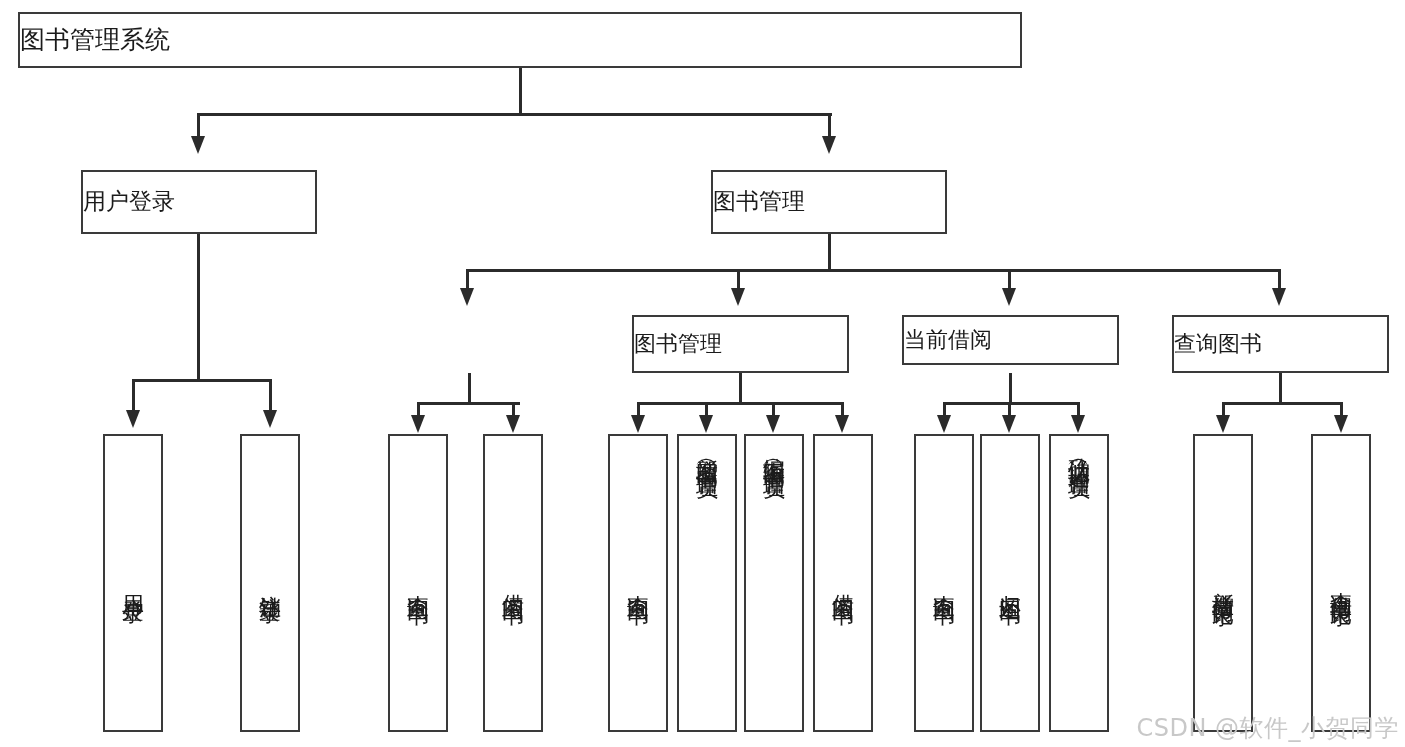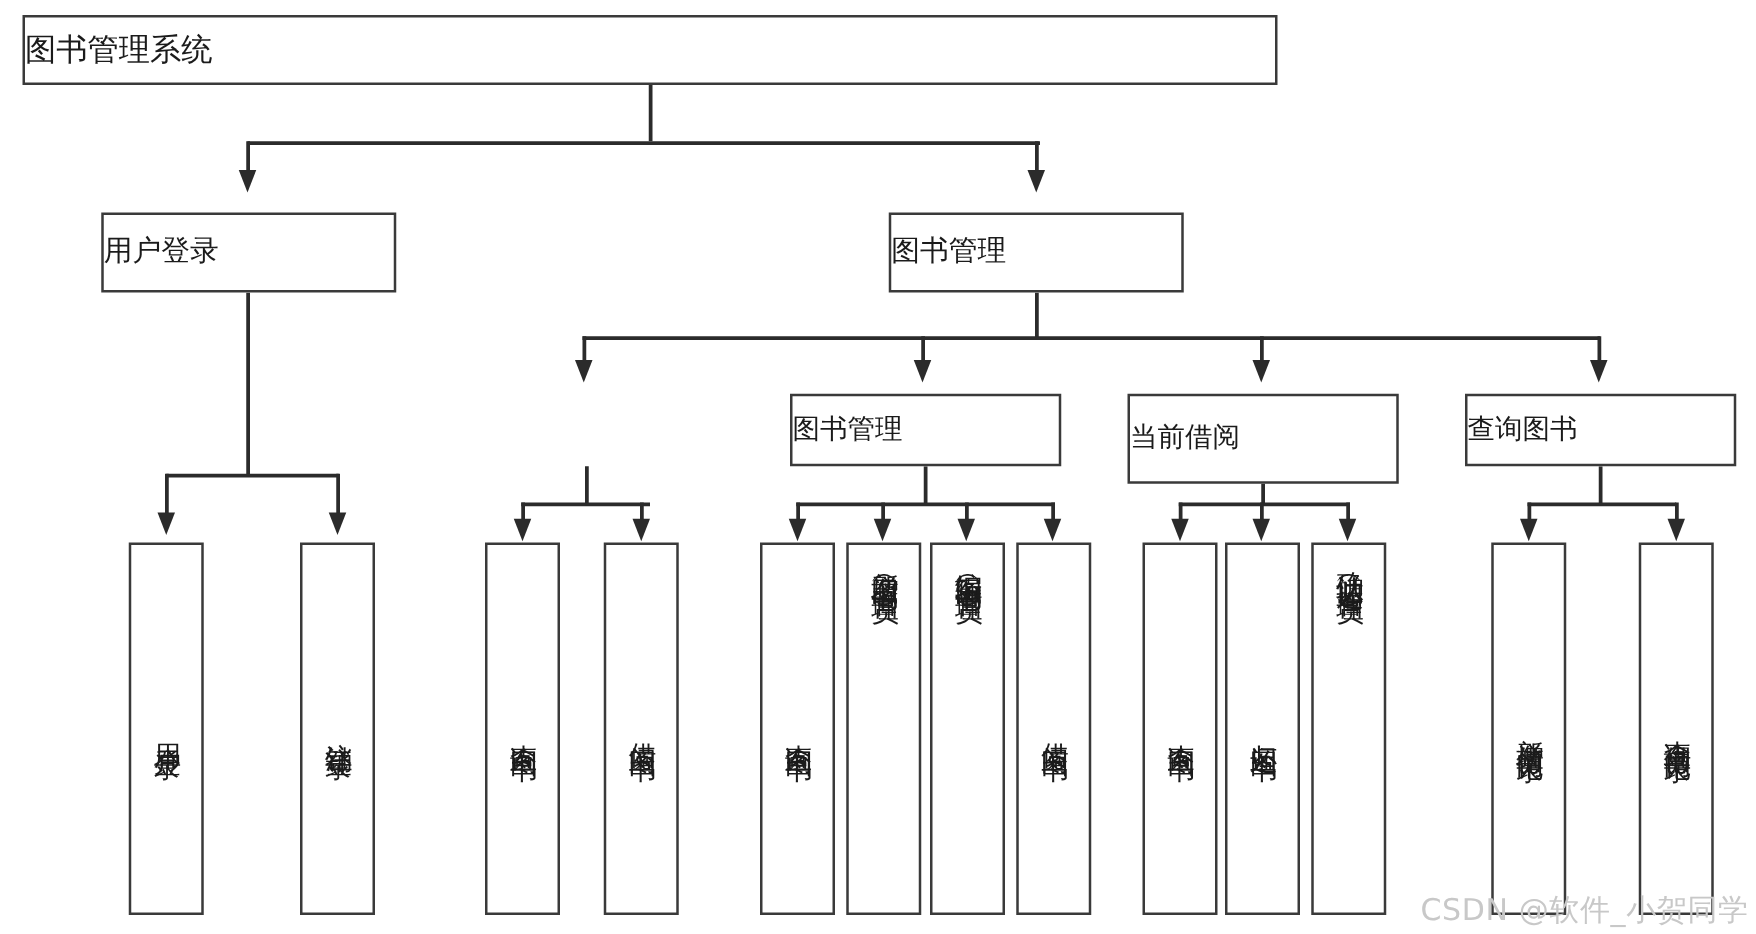"当前借阅" div.node { height: 72px -> 50px }
